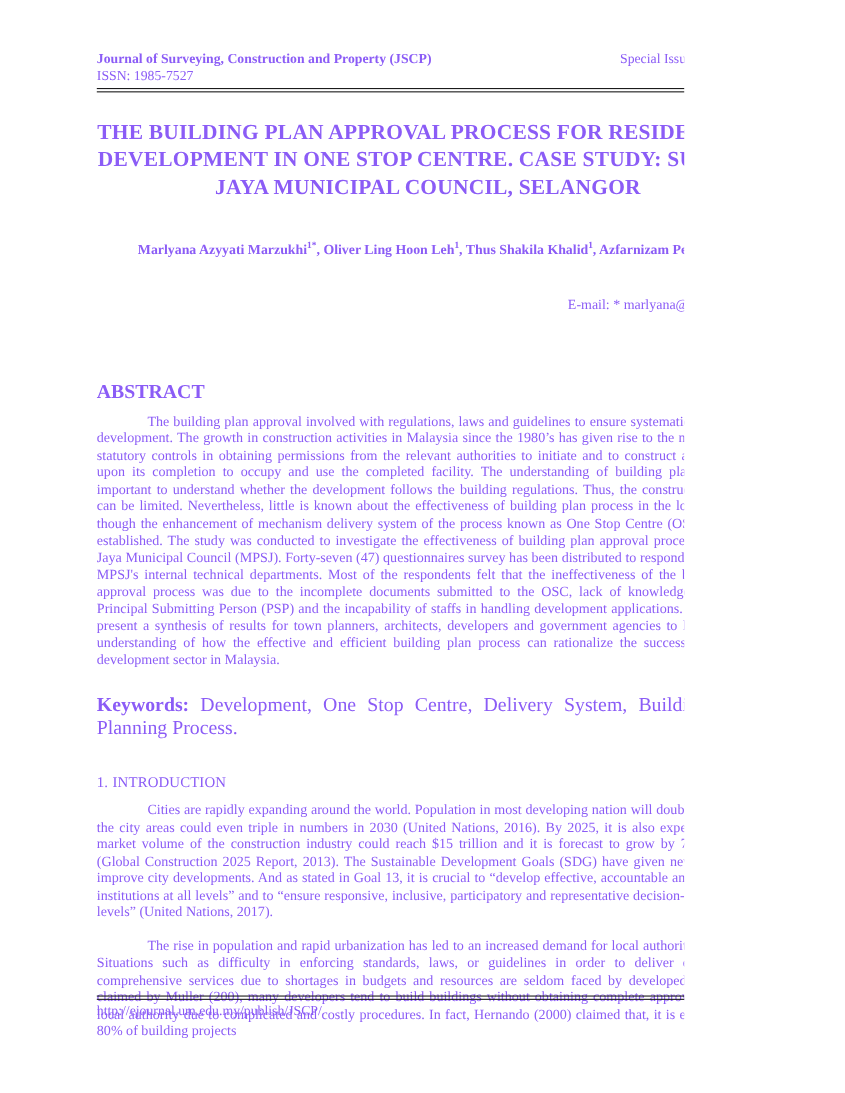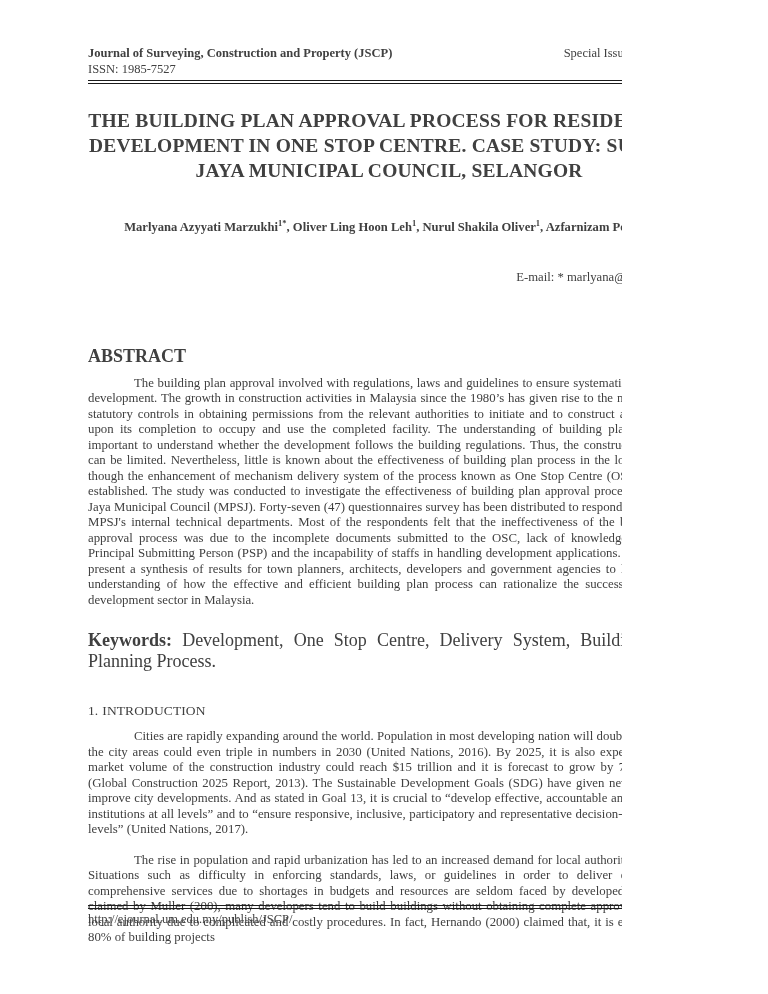"Journal of Surveying, Construction and" .page { color: #404040 -> #8b5cf6 }
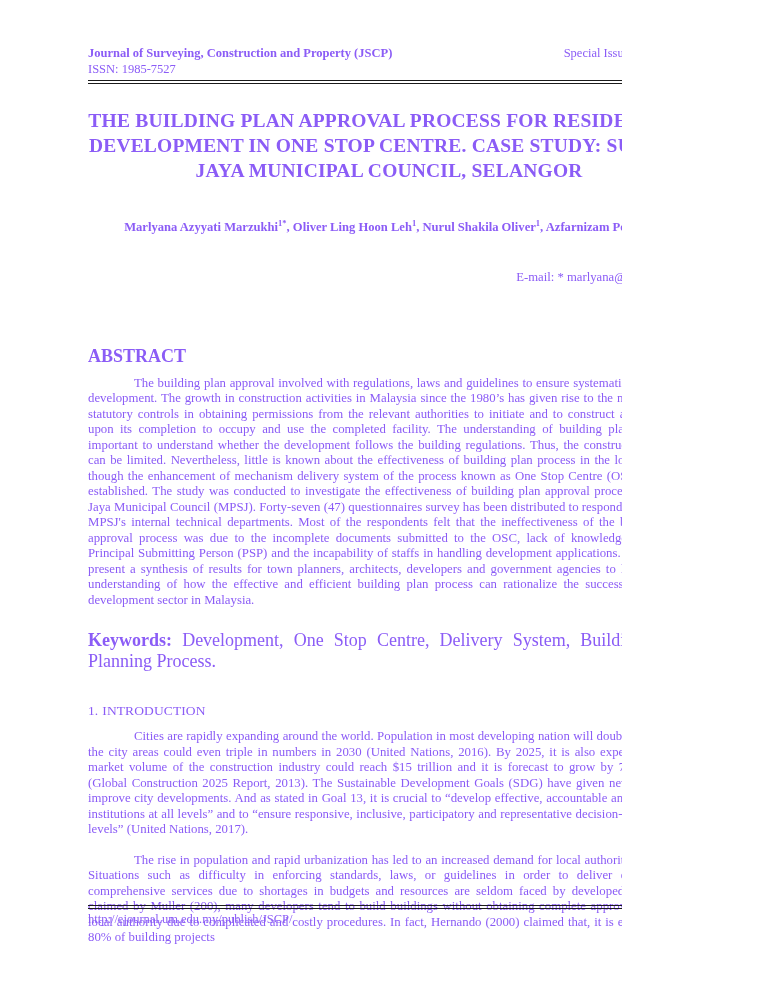"Nurul Shakila Oliver" span { text: Nurul Shakila Oliver -> Thus Shakila Khalid }
